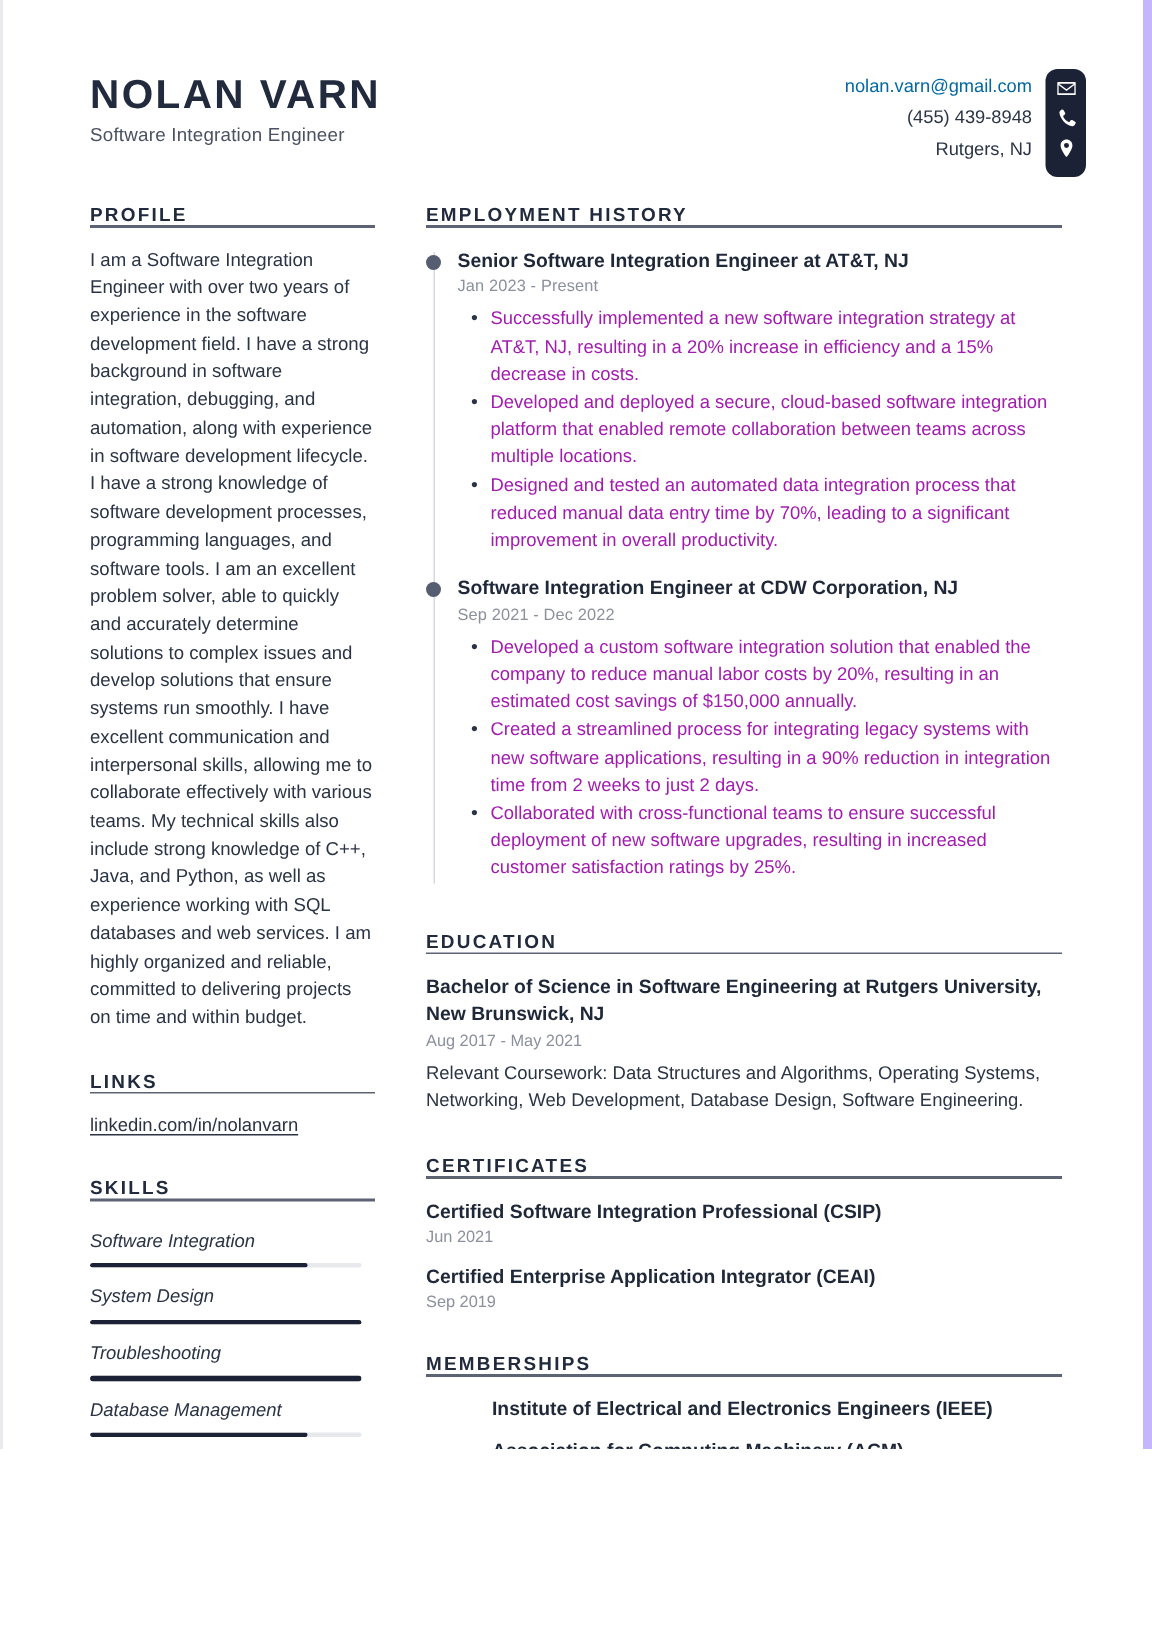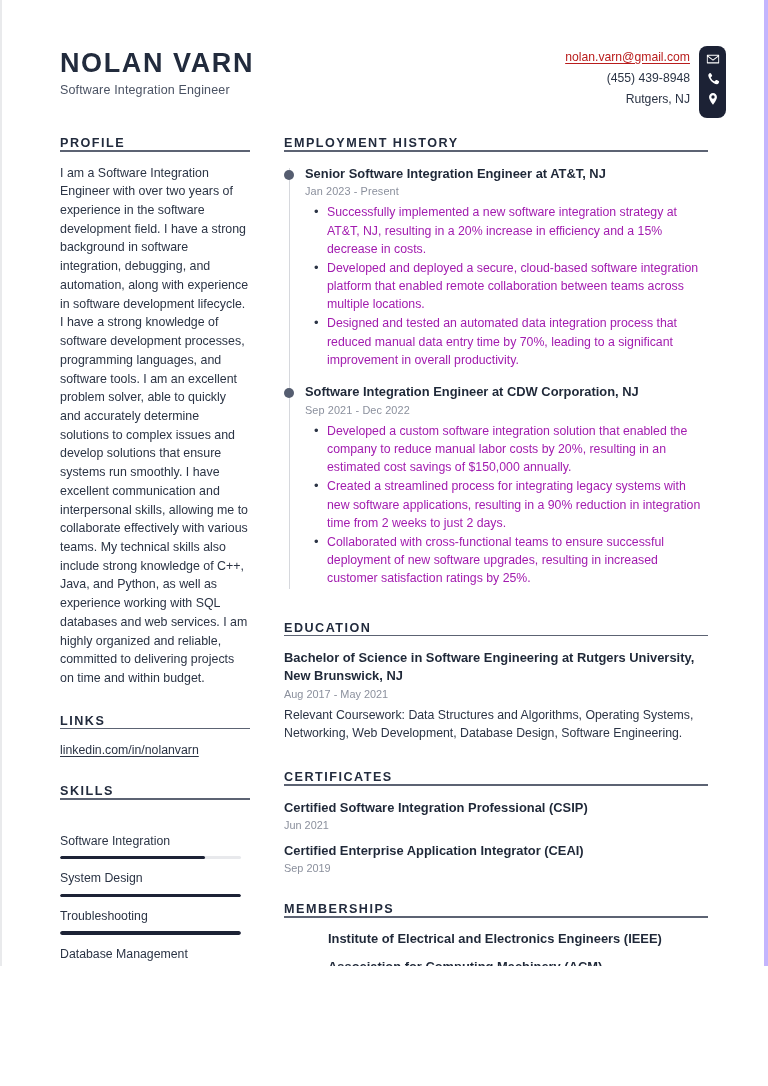"NOLAN VARN" .page { border-right: 4px solid #c4b5fd -> 6px solid #c4b5fd }
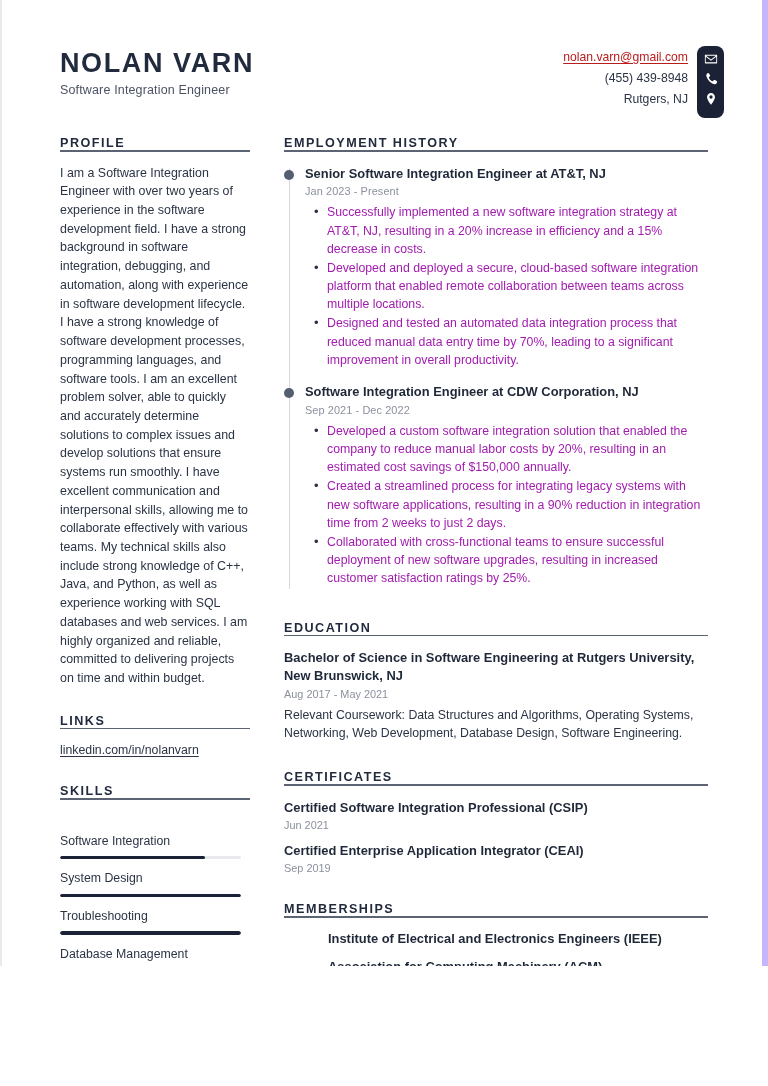"nolan.varn@gmail.com" .contact-lines .email { color: #b91c1c -> #0369a1; text-decoration: underline -> none }
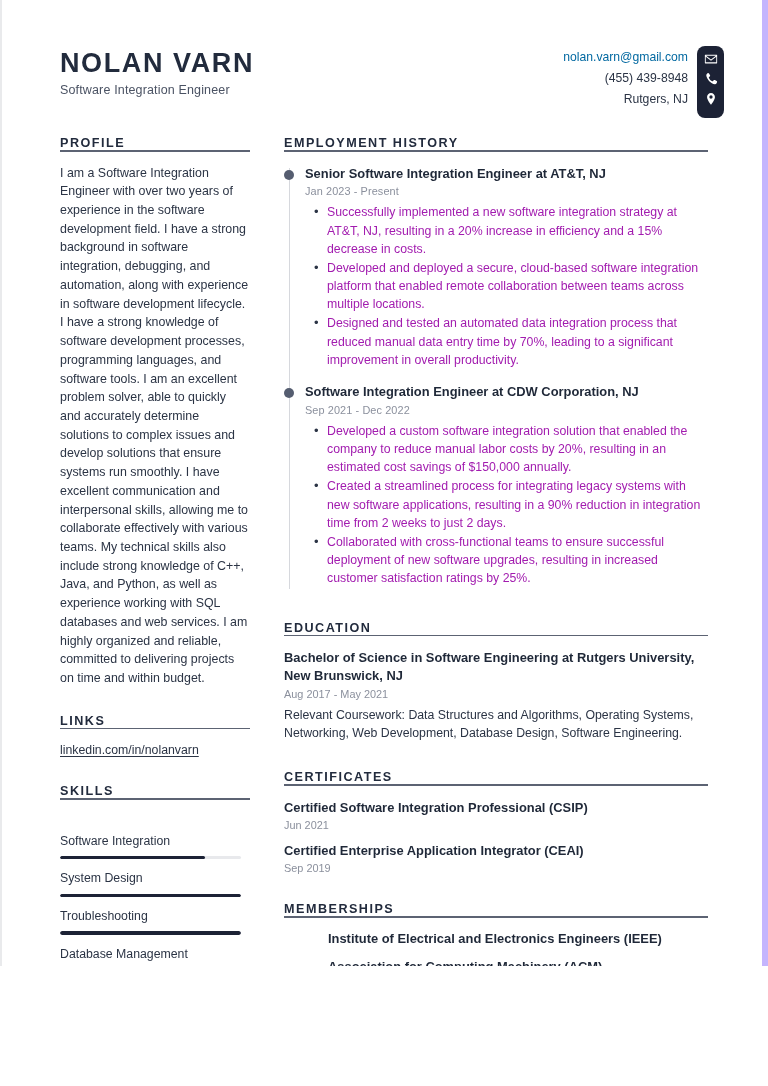"Software Integration" .skill-list { font-style: none -> italic; margin-top: 28px -> 13px }
